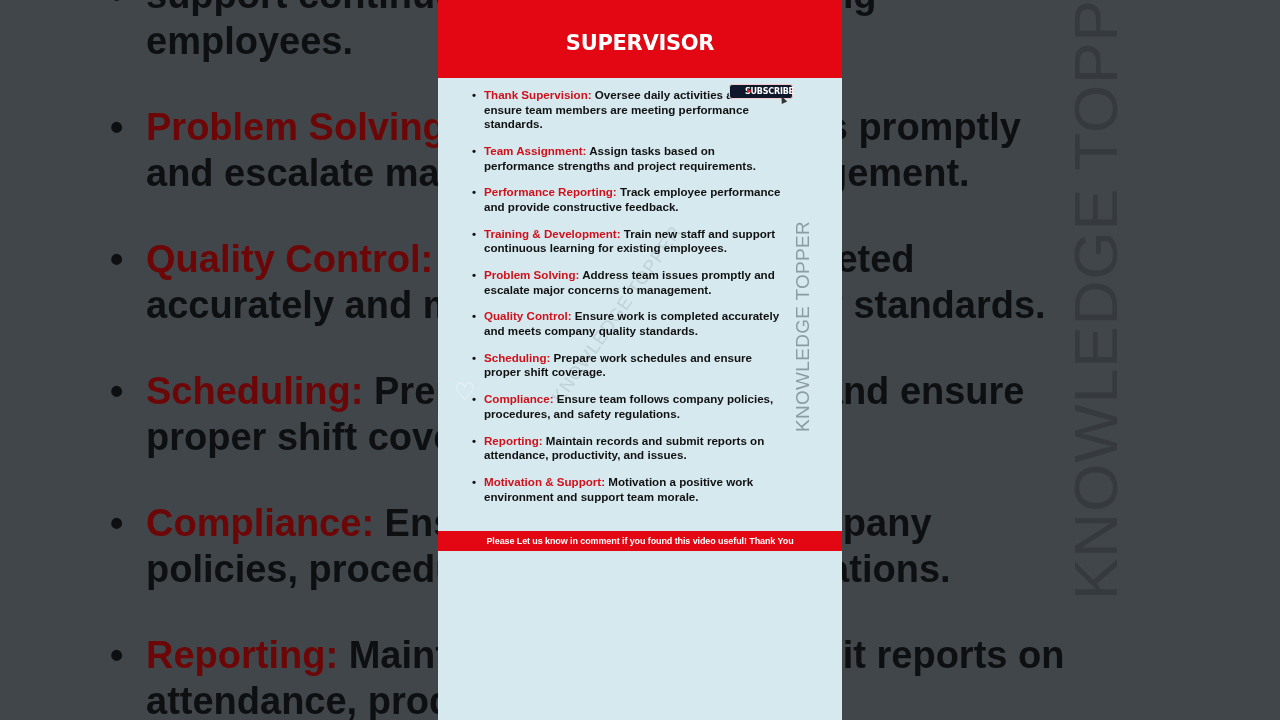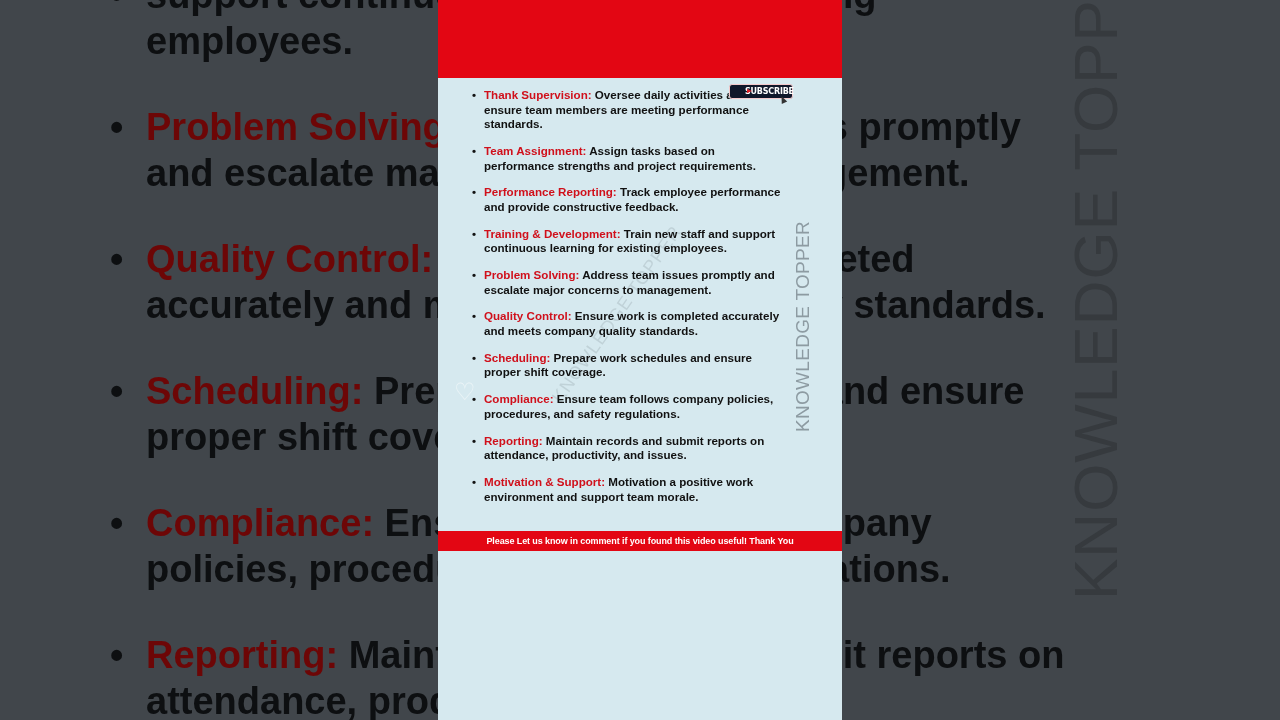"SUPERVISOR" div.t1 { html: none -> <div>SUPERVISOR</div> }
